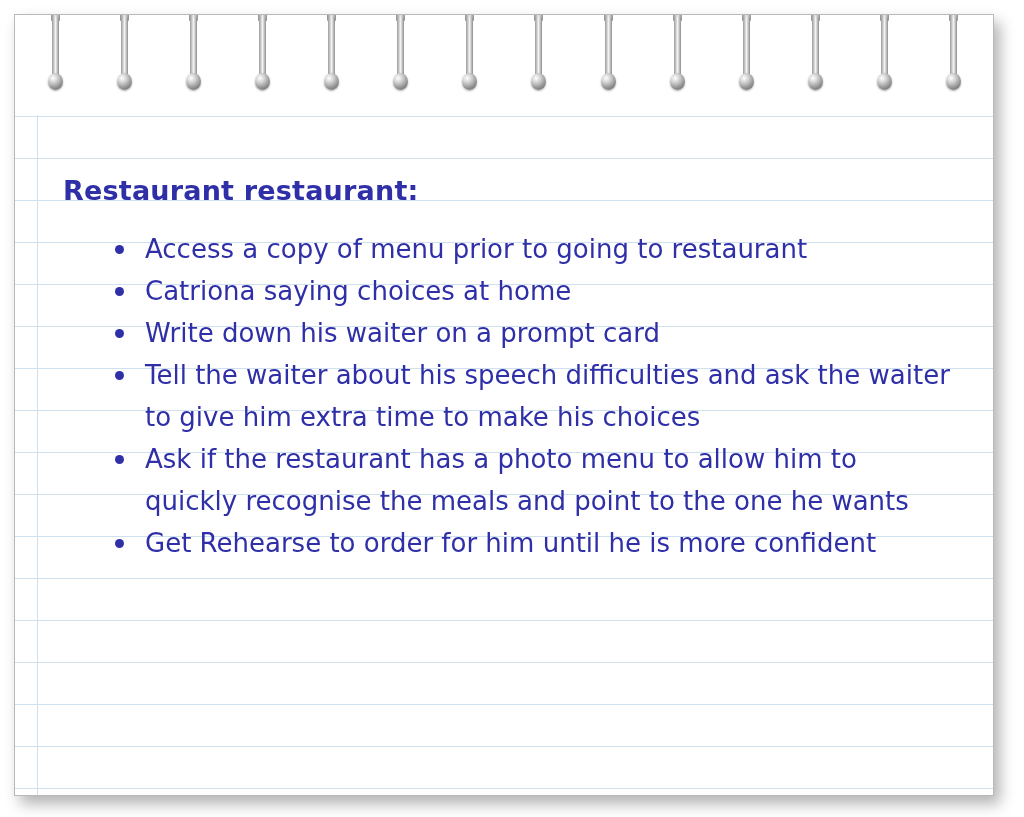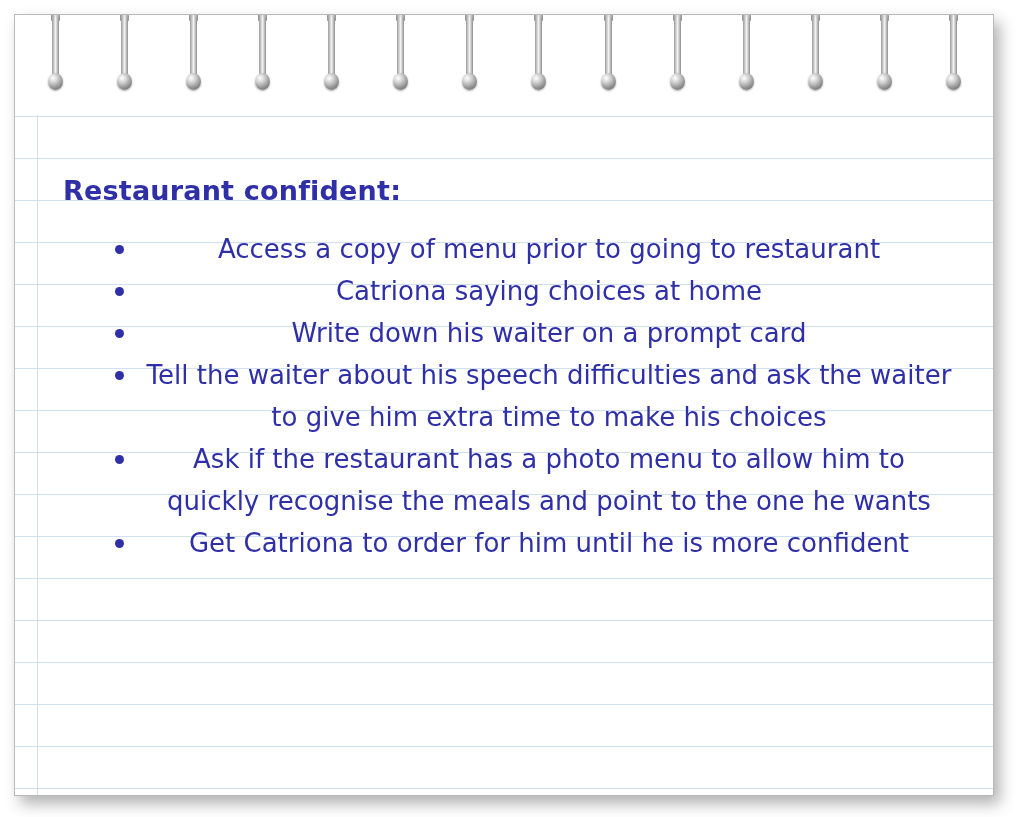"Restaurant confident:" h1 { text: confident -> restaurant }
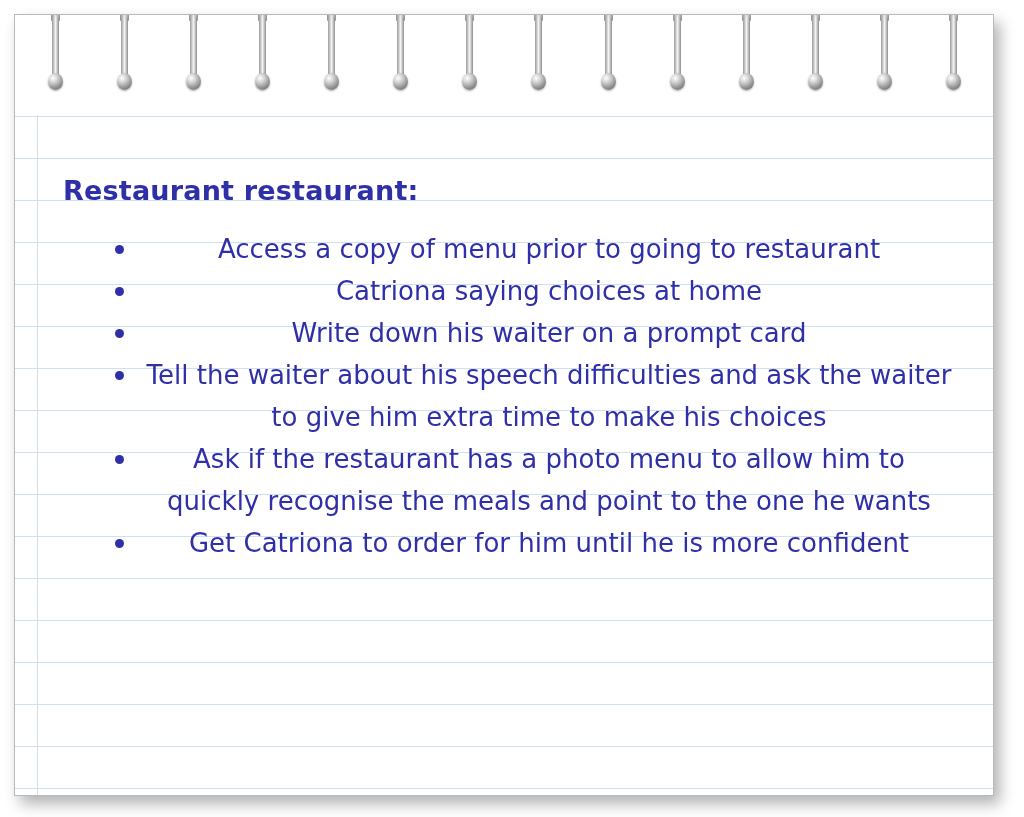"Access a copy of menu" ul#strategy-list { text-align: center -> none }
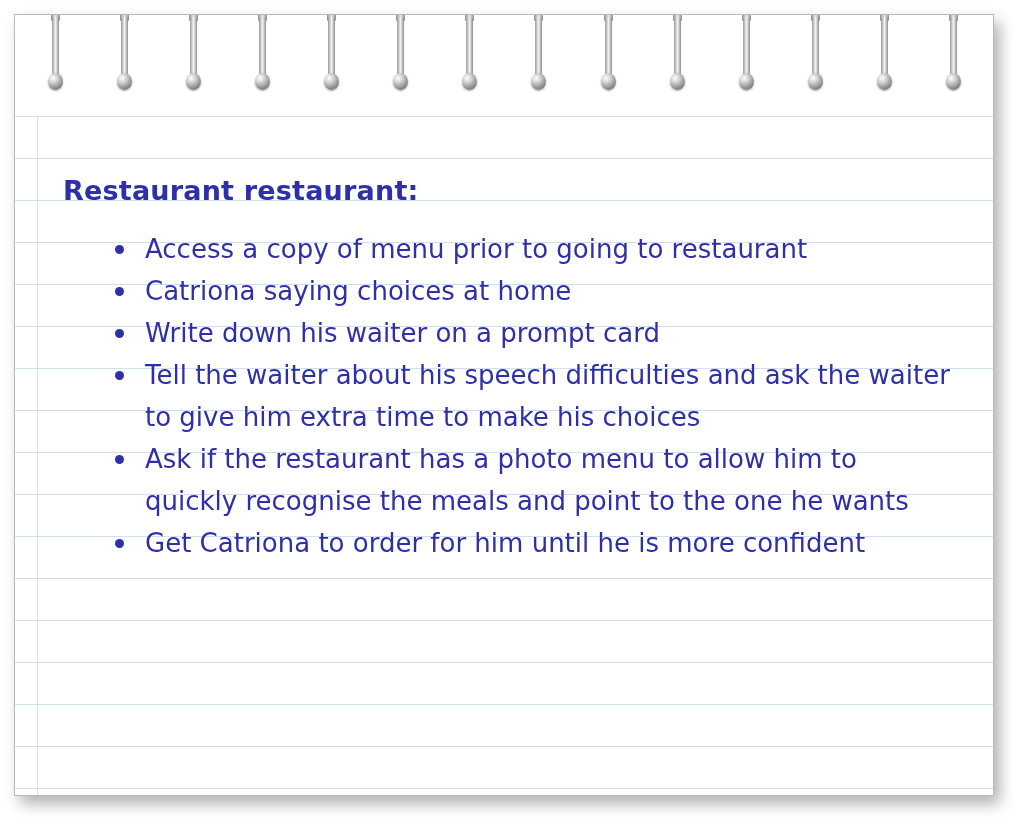"Get Catriona to order for" li { text: Catriona -> Rehearse }
